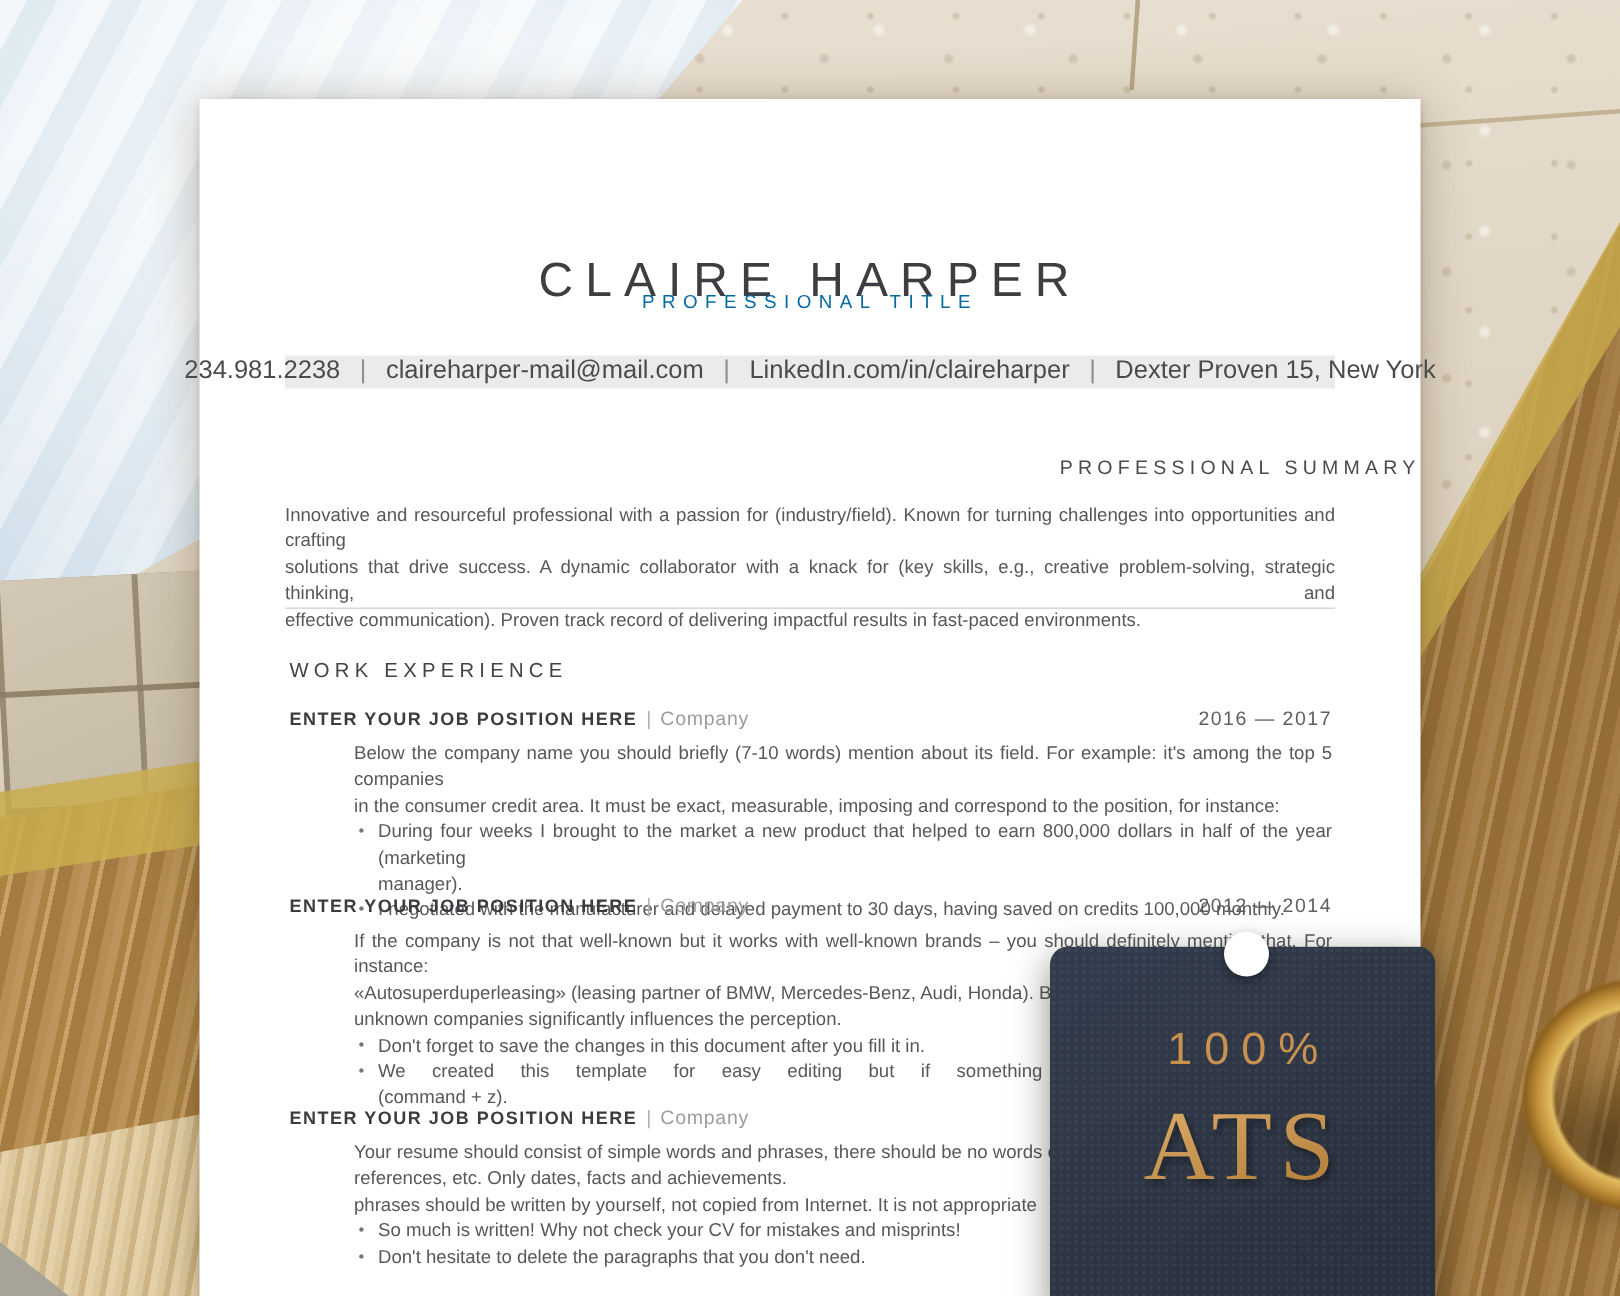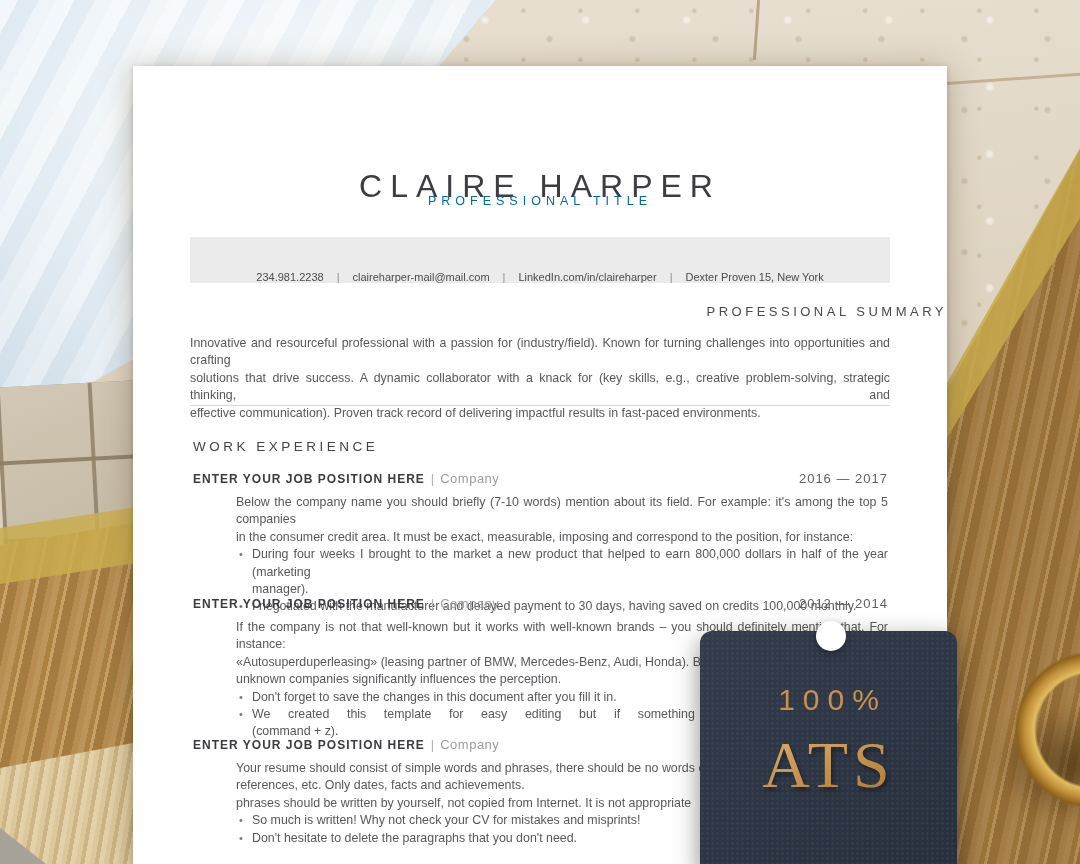"234.981.2238" .contact-bar { align-items: flex-end -> flex-start; font-size: 11px -> 17px; height: 46px -> 22px }
